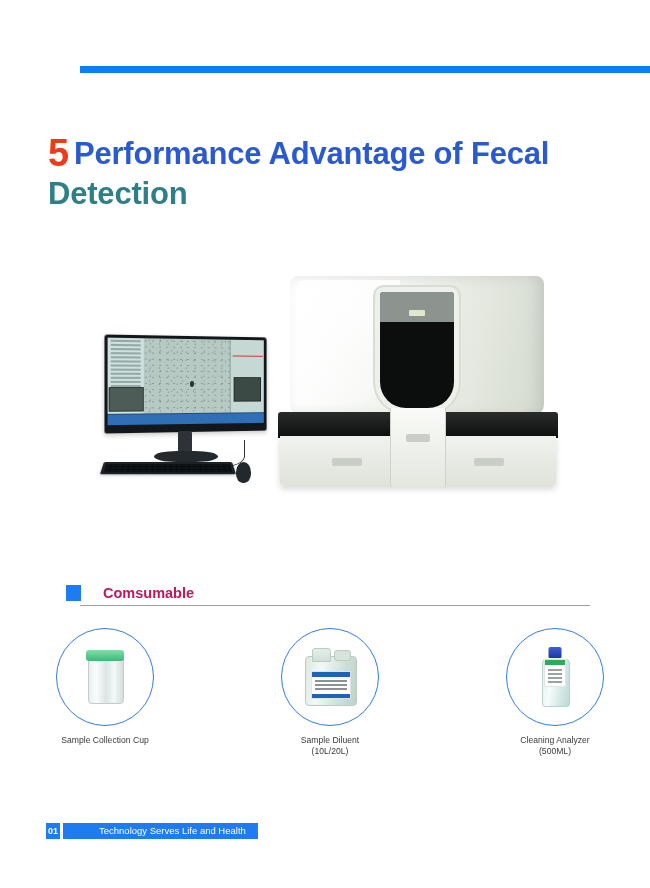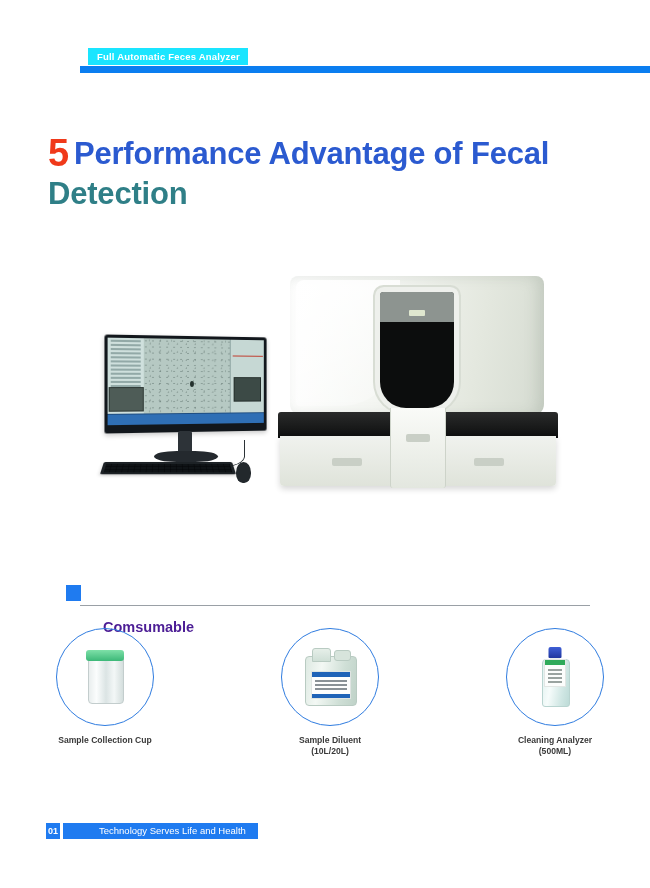"Full Automatic Feces Analyzer" div.header-badge { html: <div>Full Automatic Feces Analyzer</div> -> none }
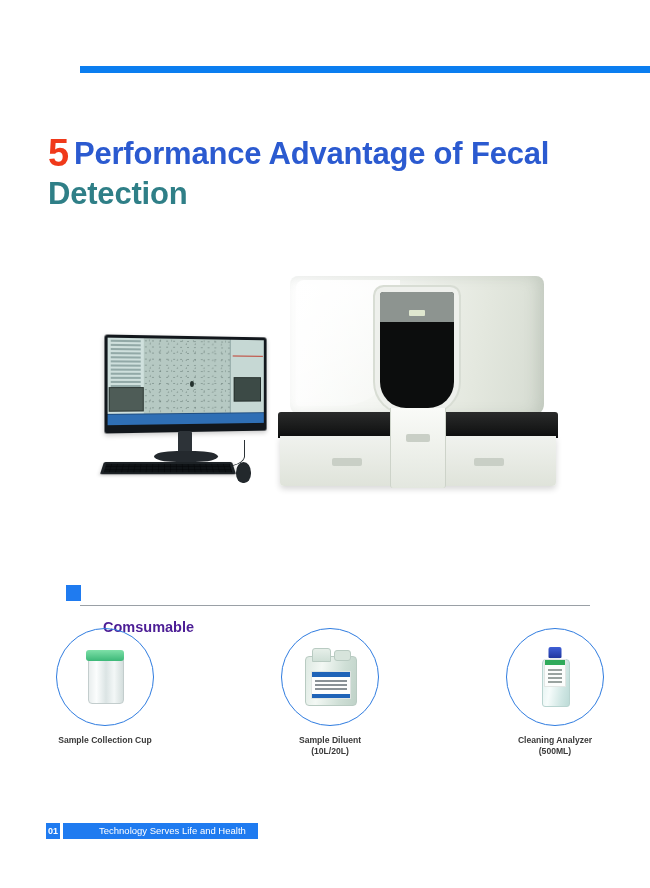"Comsumable" .sec-title { color: #4c1d95 -> #be185d; margin-top: 34px -> none }
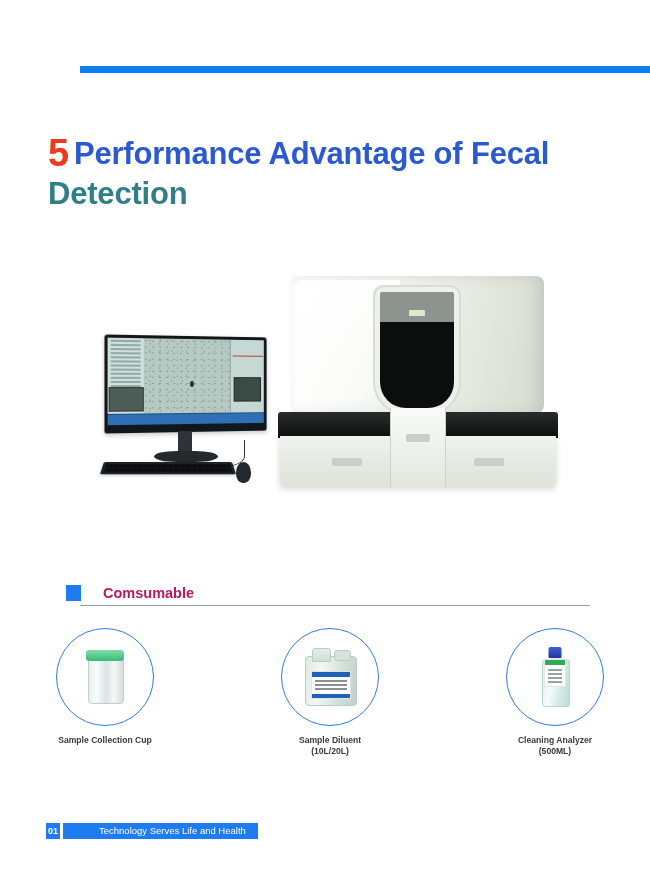"Sample Collection Cup" .cons-item { font-weight: bold -> none }
